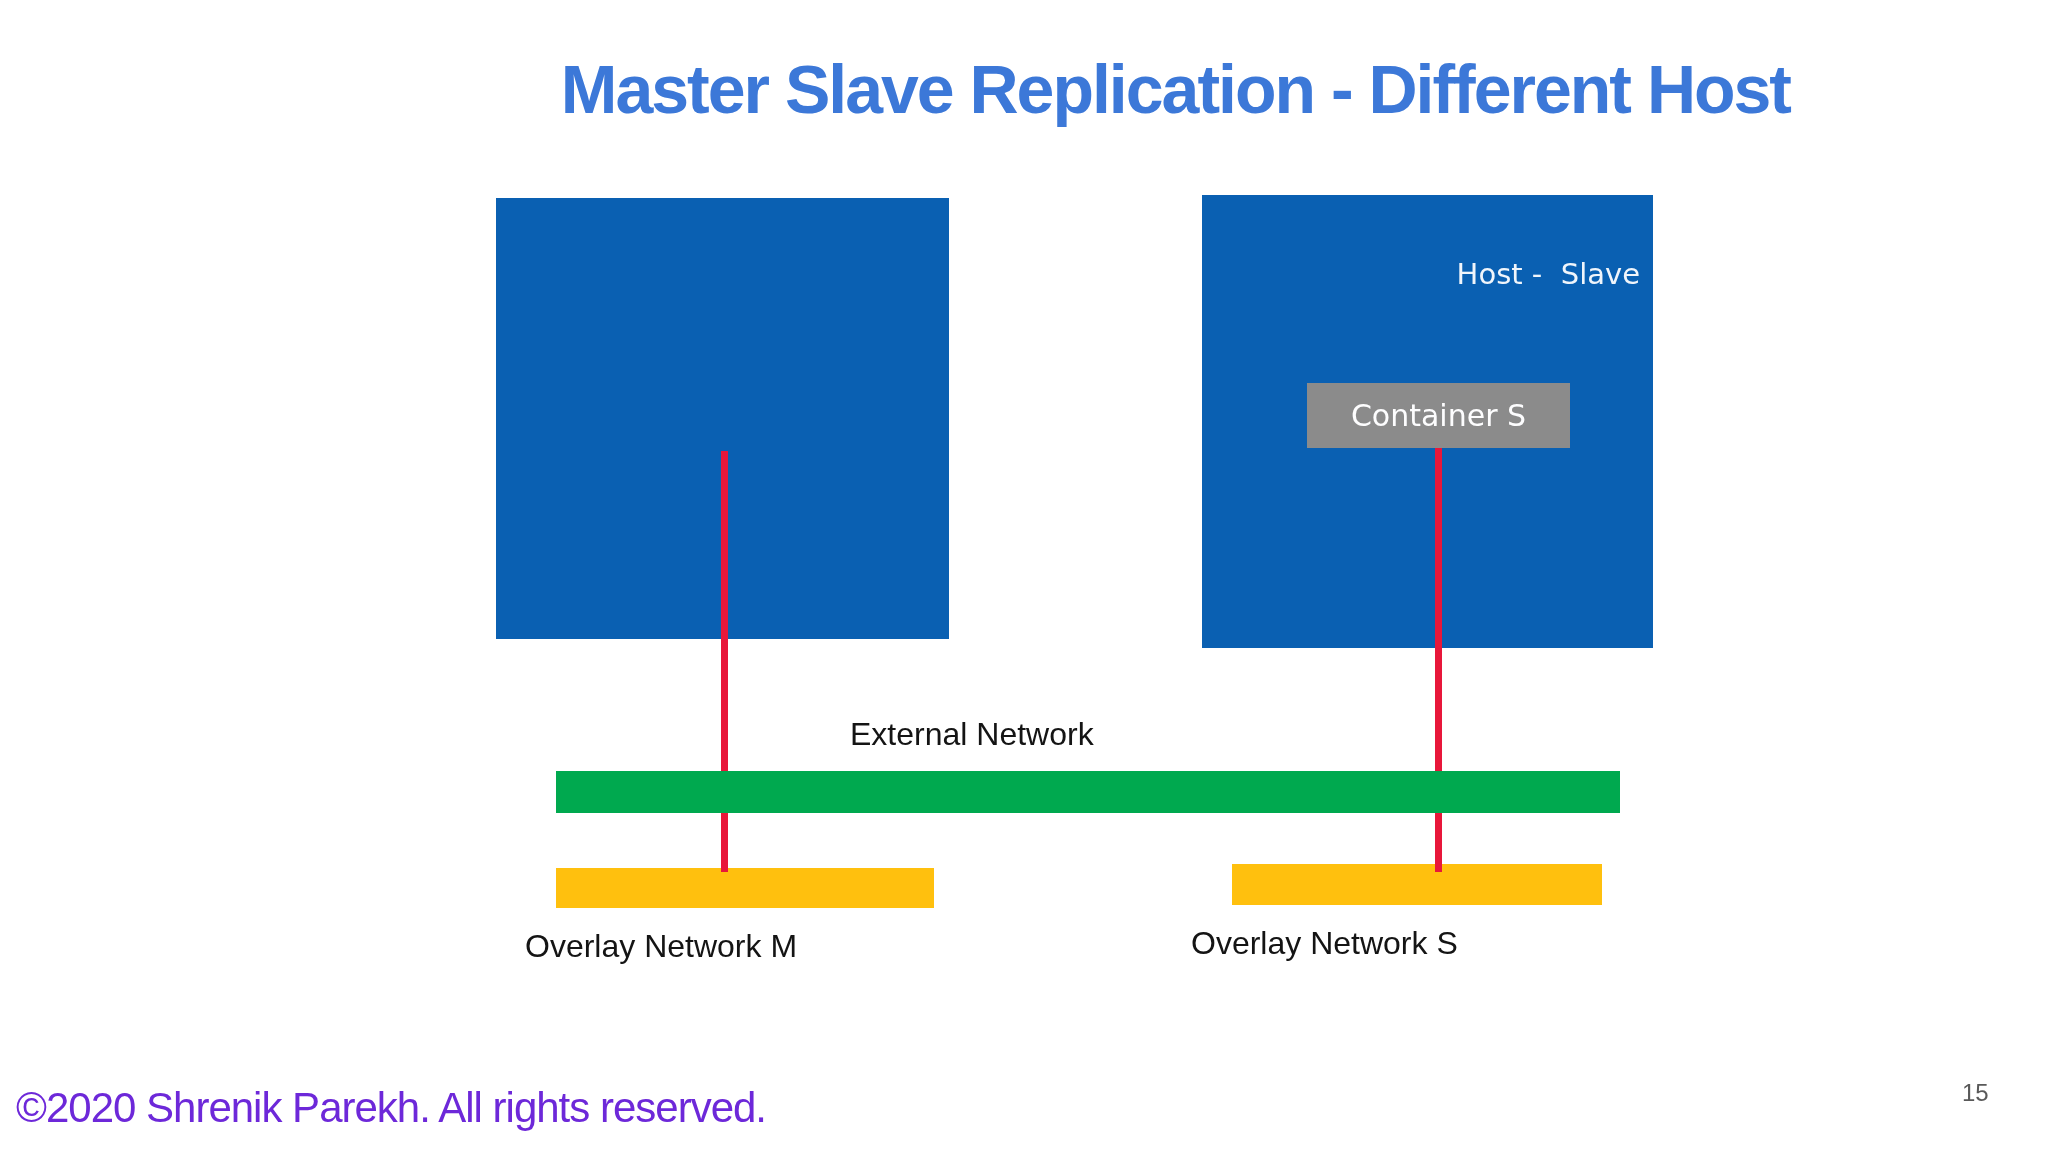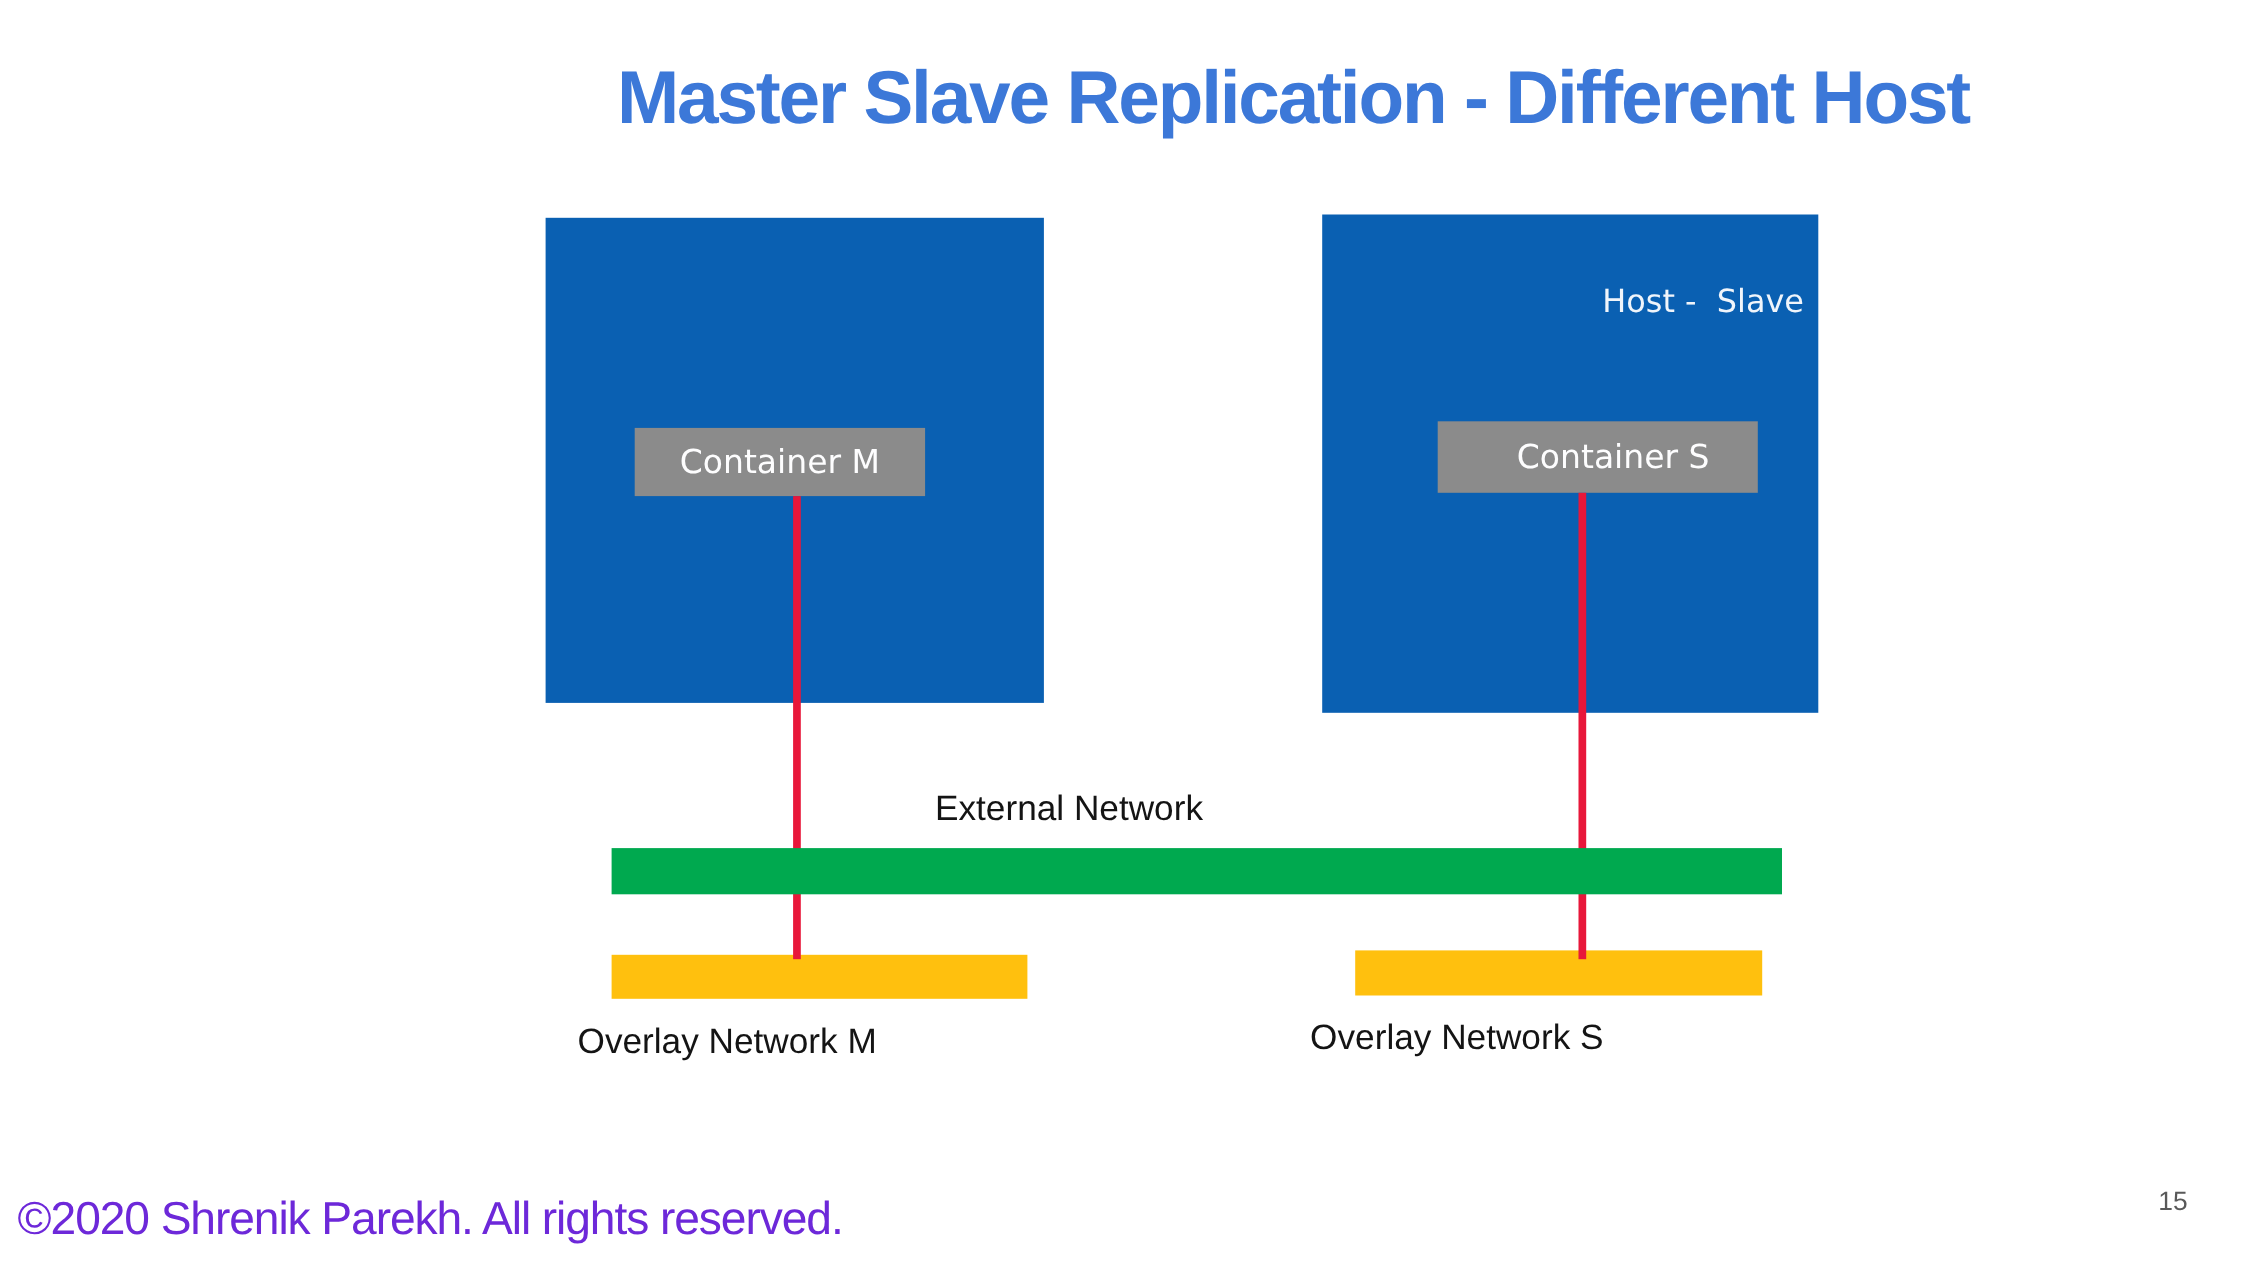"Container M" div.container-chip { html: <div>Container M</div> -> none }
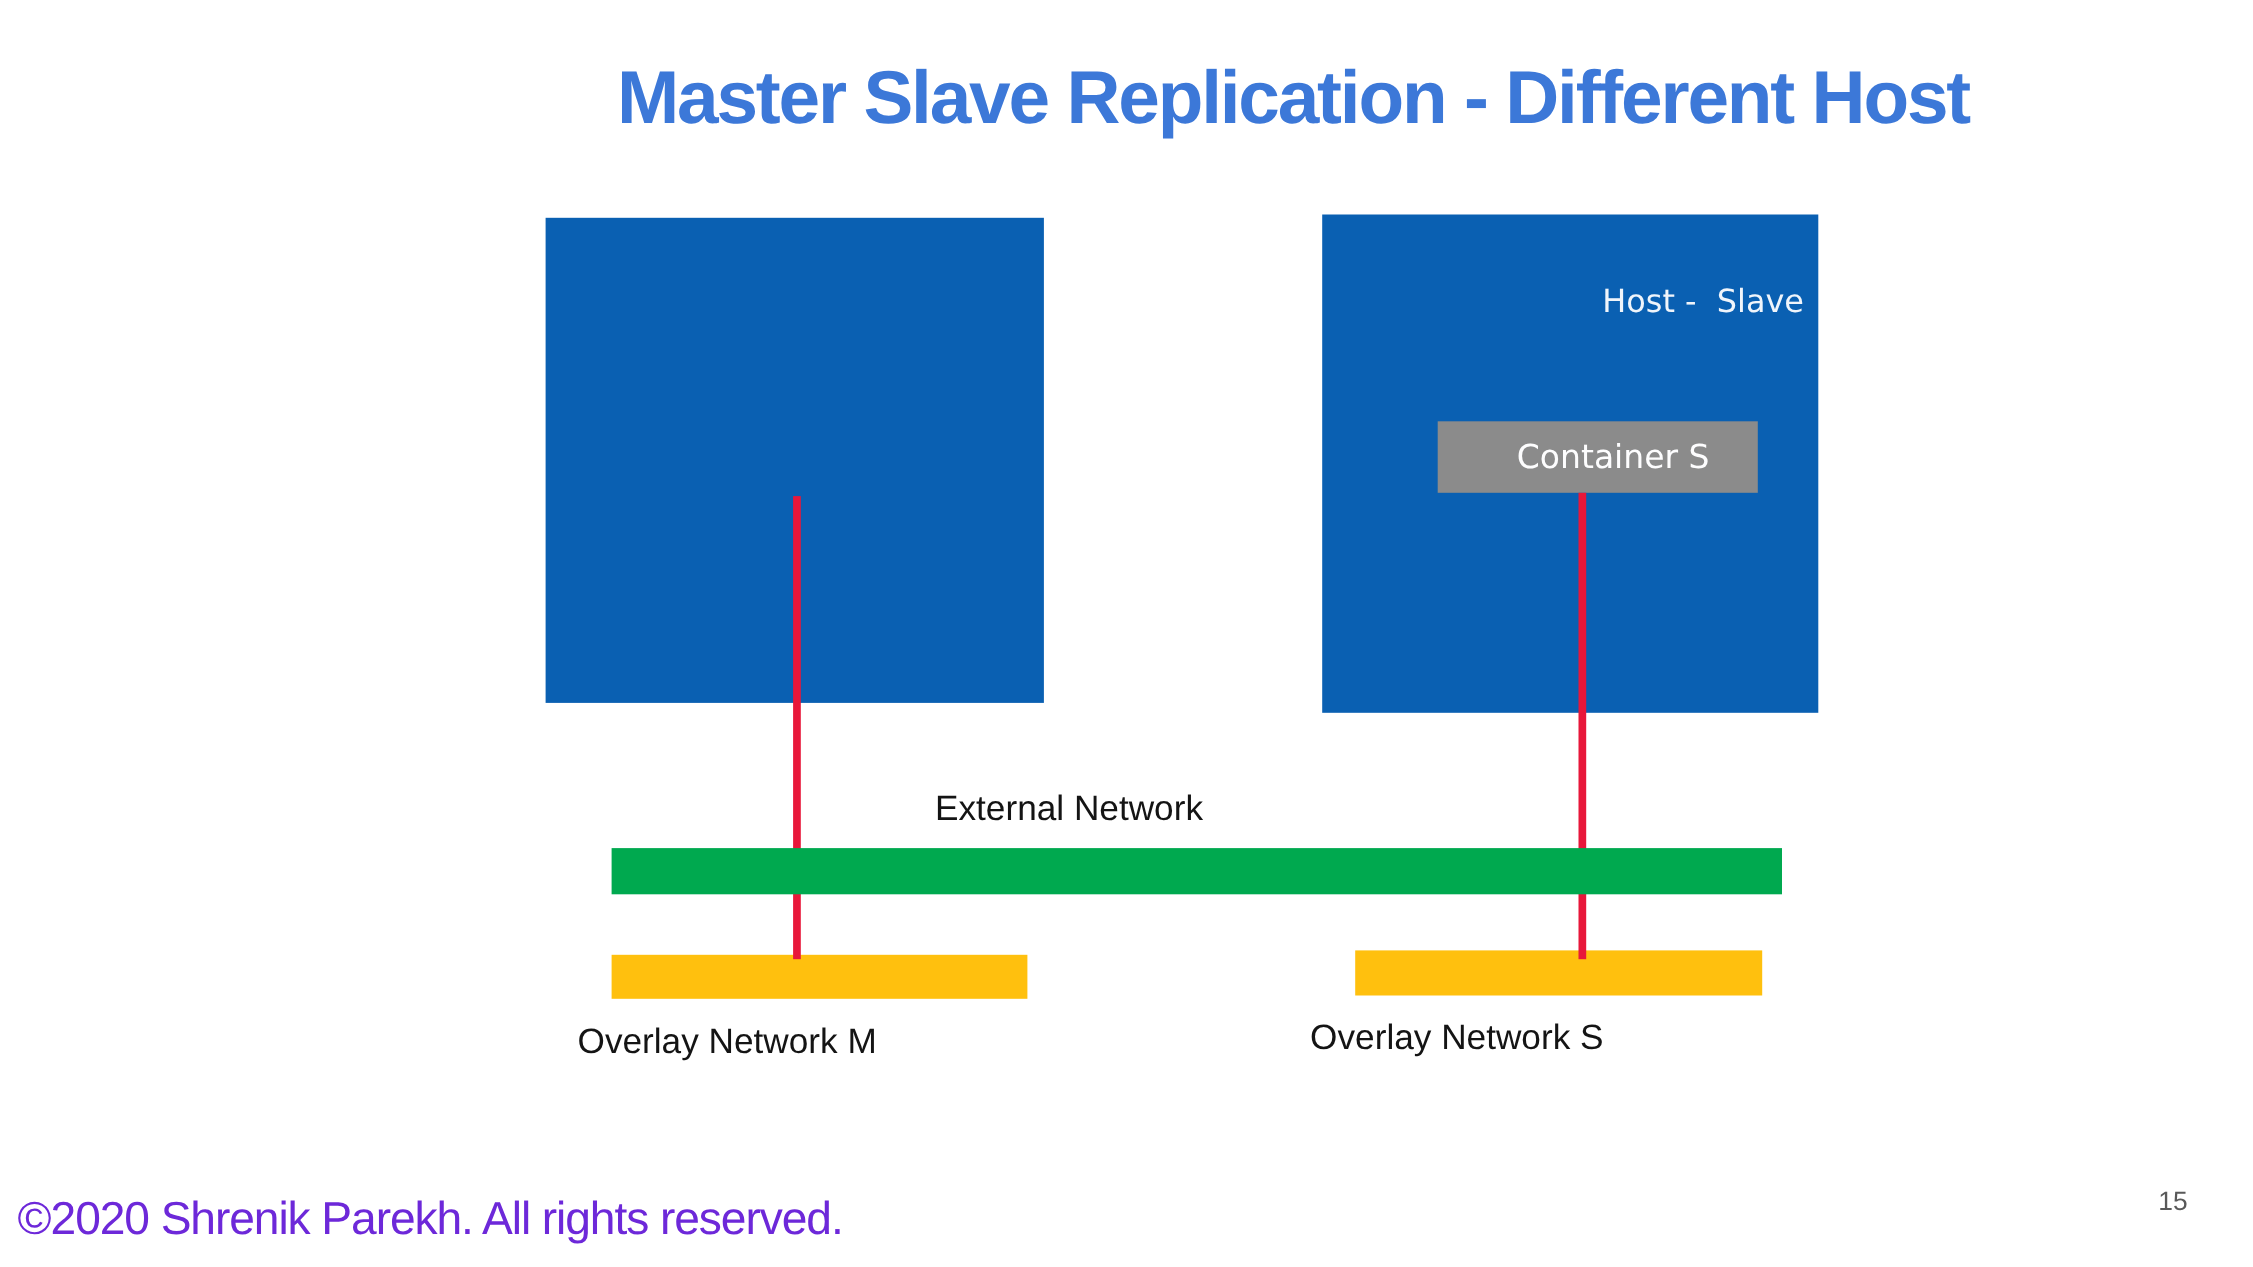"Container S" .container-chip-s { padding-left: 28px -> none }
